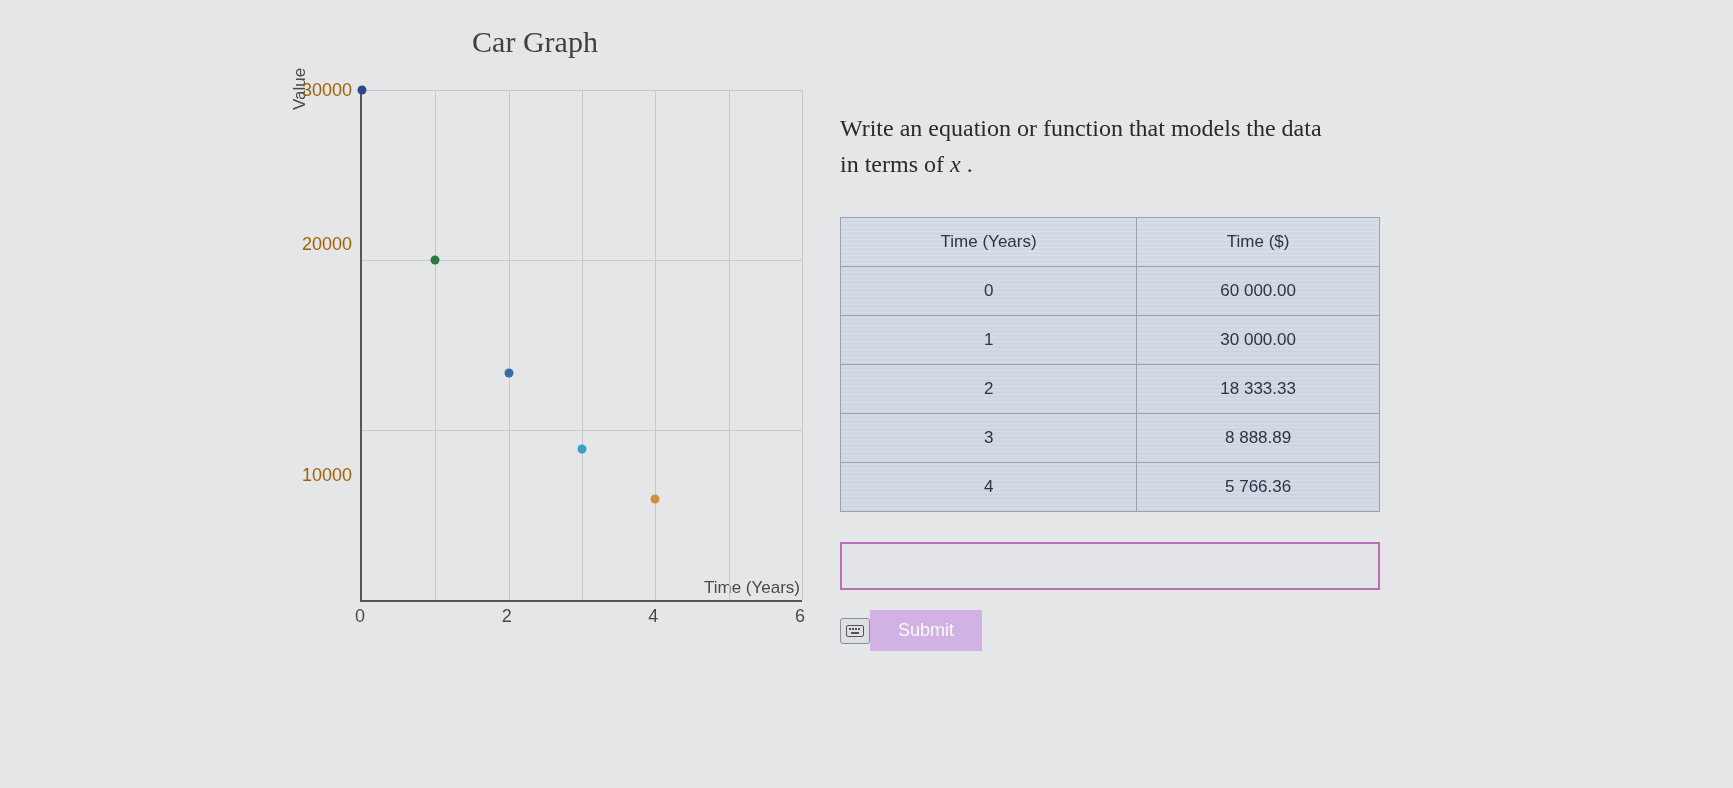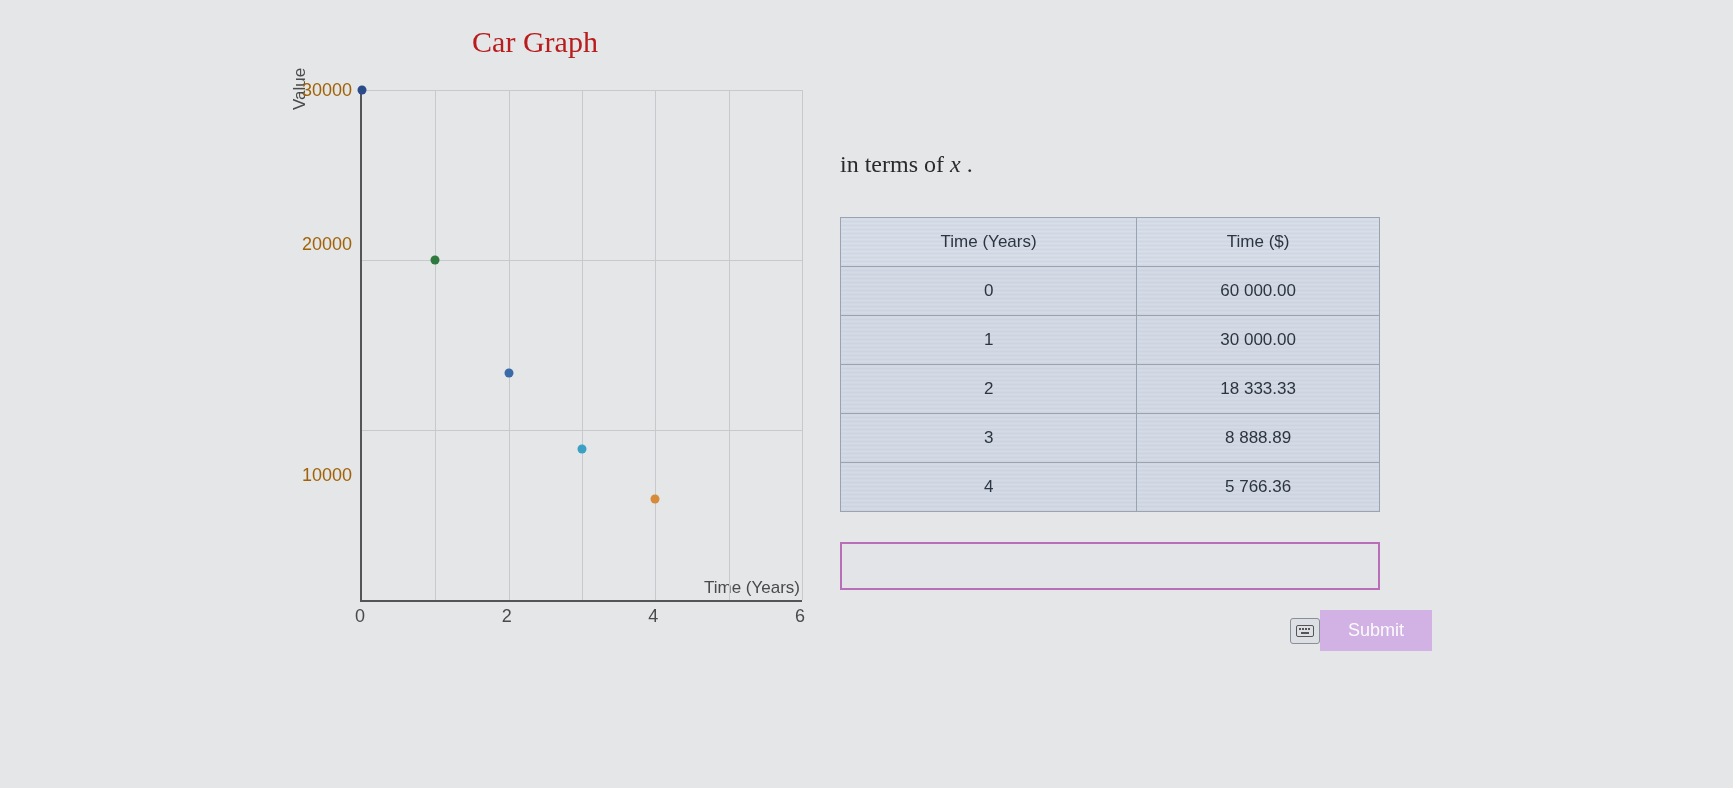"Car Graph" .title { color: #b91c1c -> #404040 }
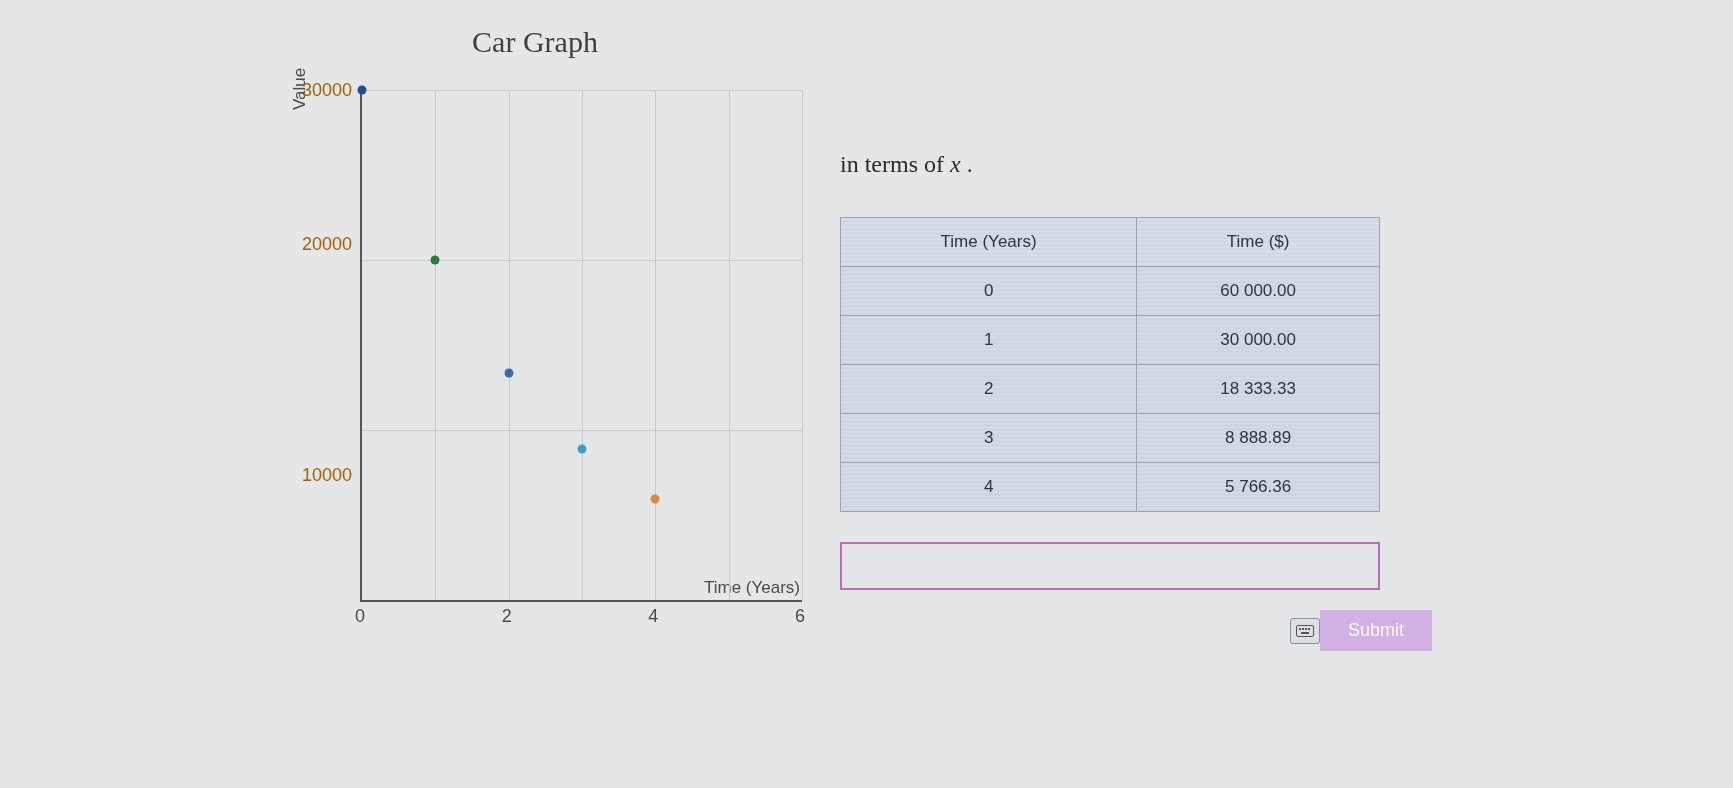"Write an equation or function" span { html: none -> <span>Write an equation or function that models the data</span> }
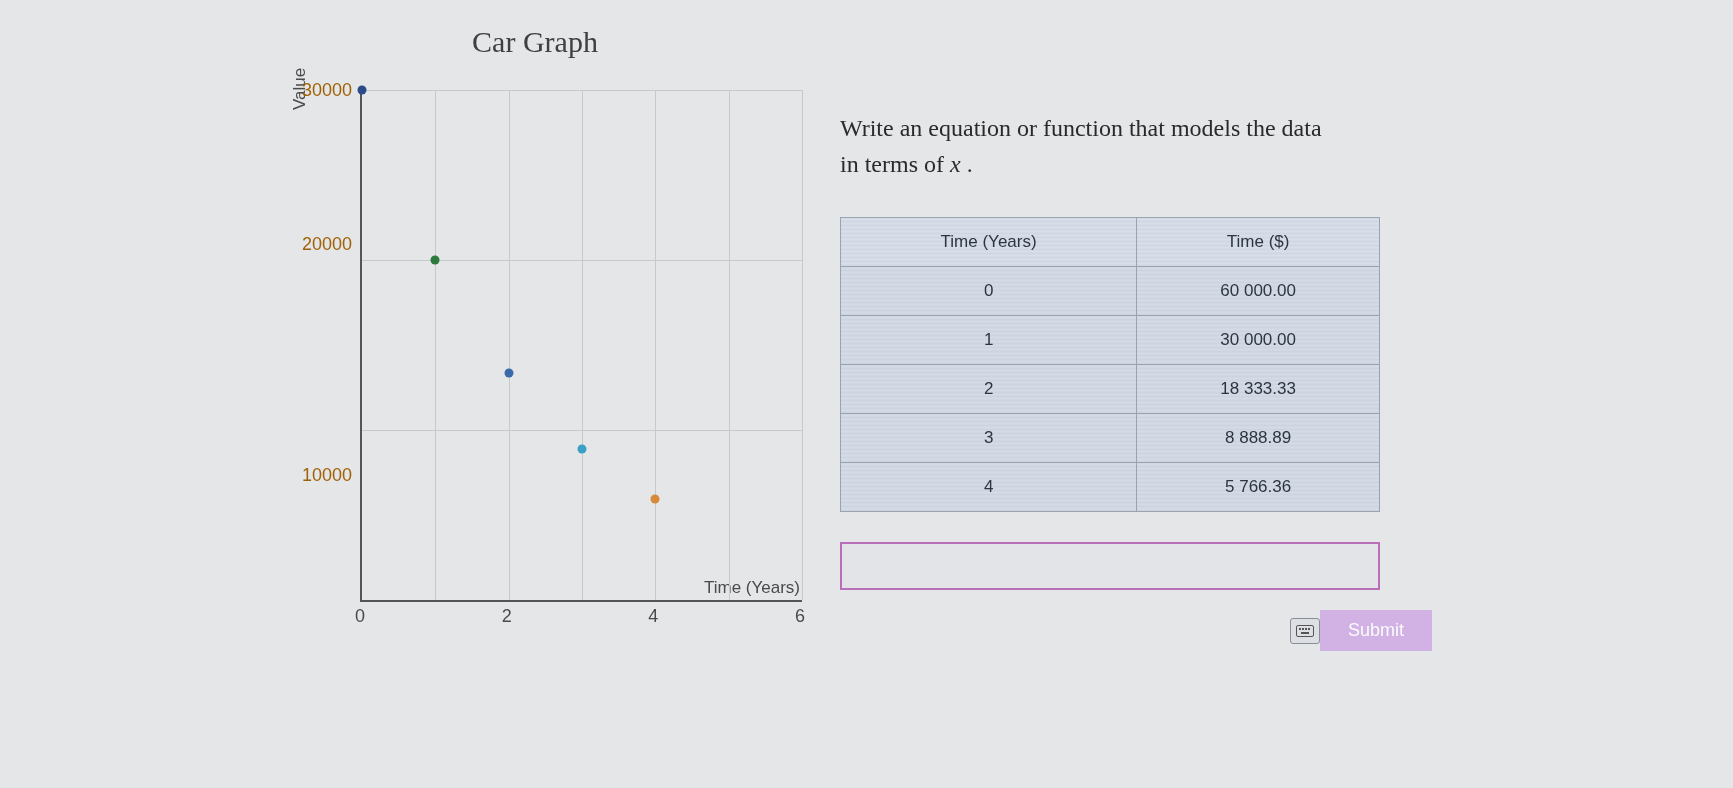"Submit" .bottom-row { justify-content: flex-end -> flex-start }
